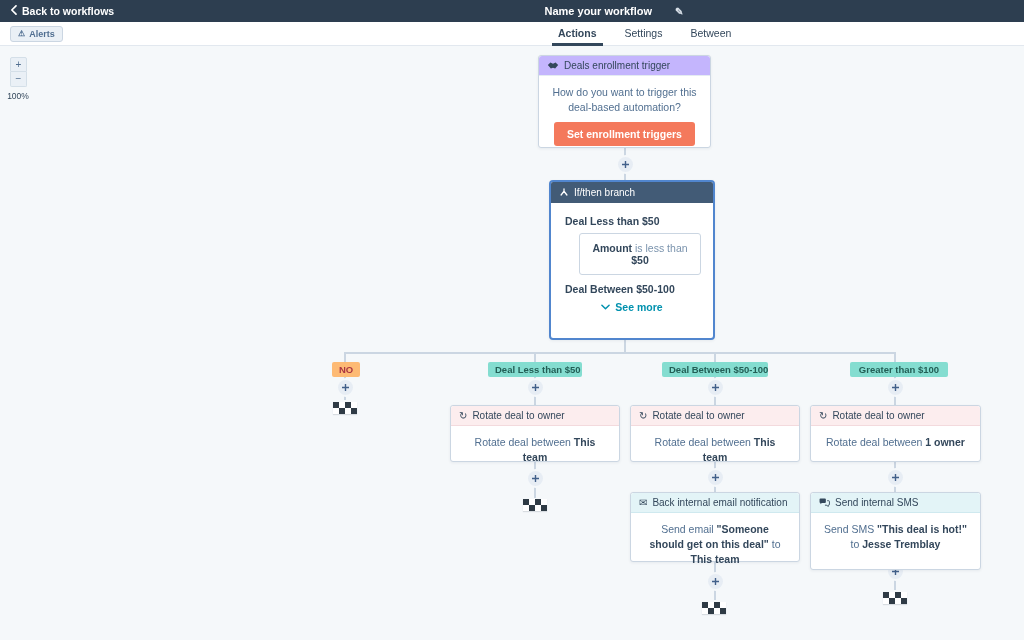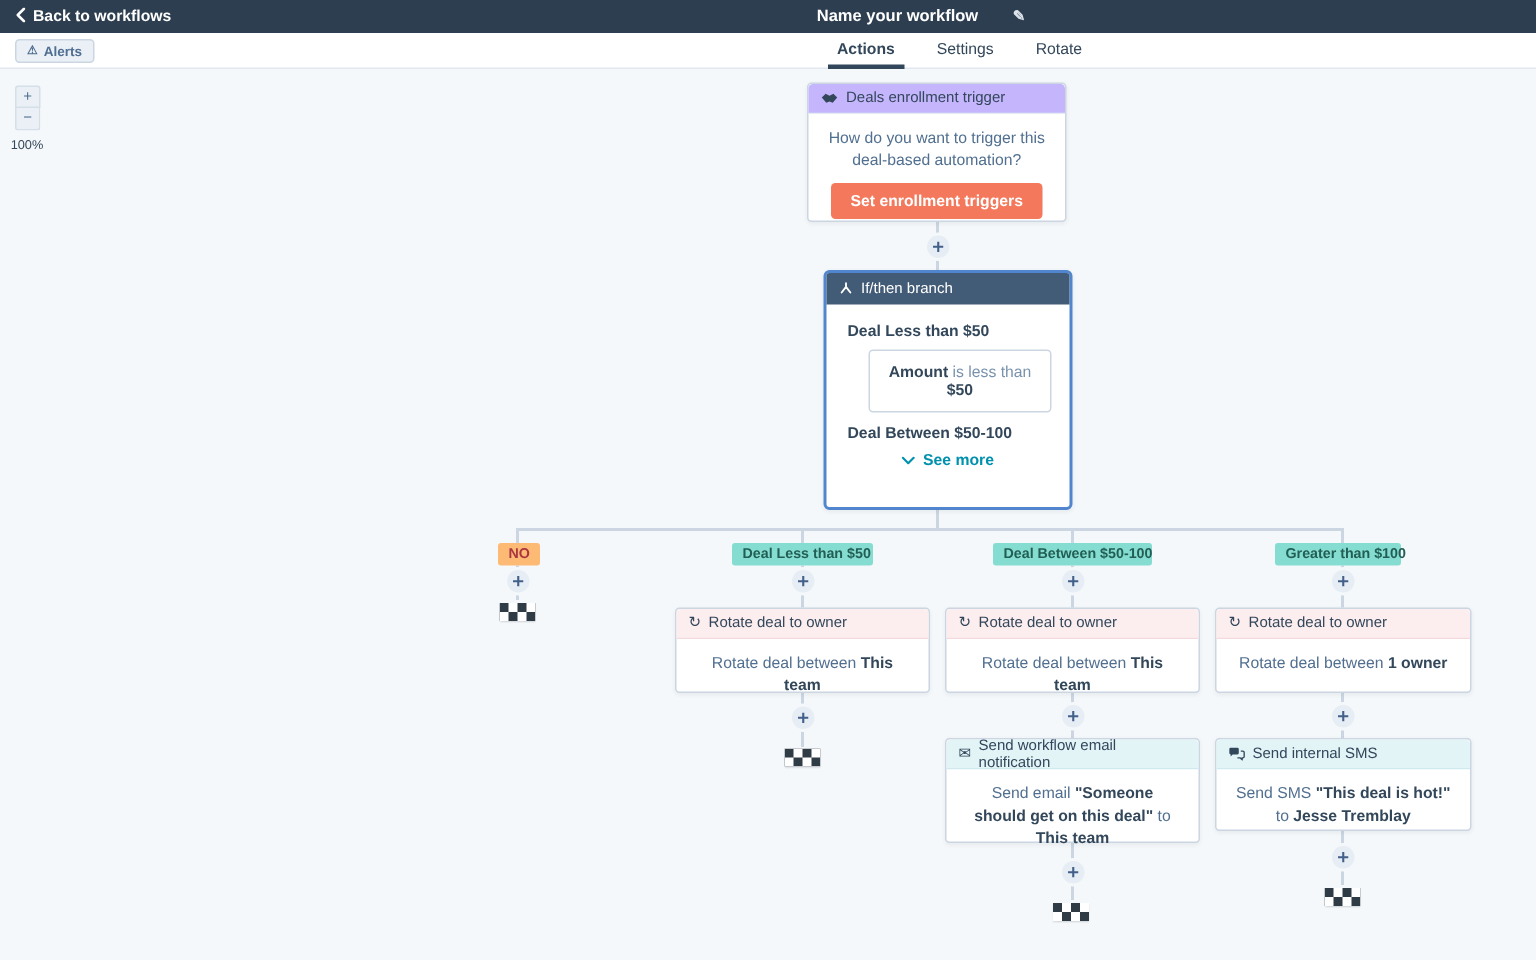"Rotate" div.tab { text: Rotate -> Between }
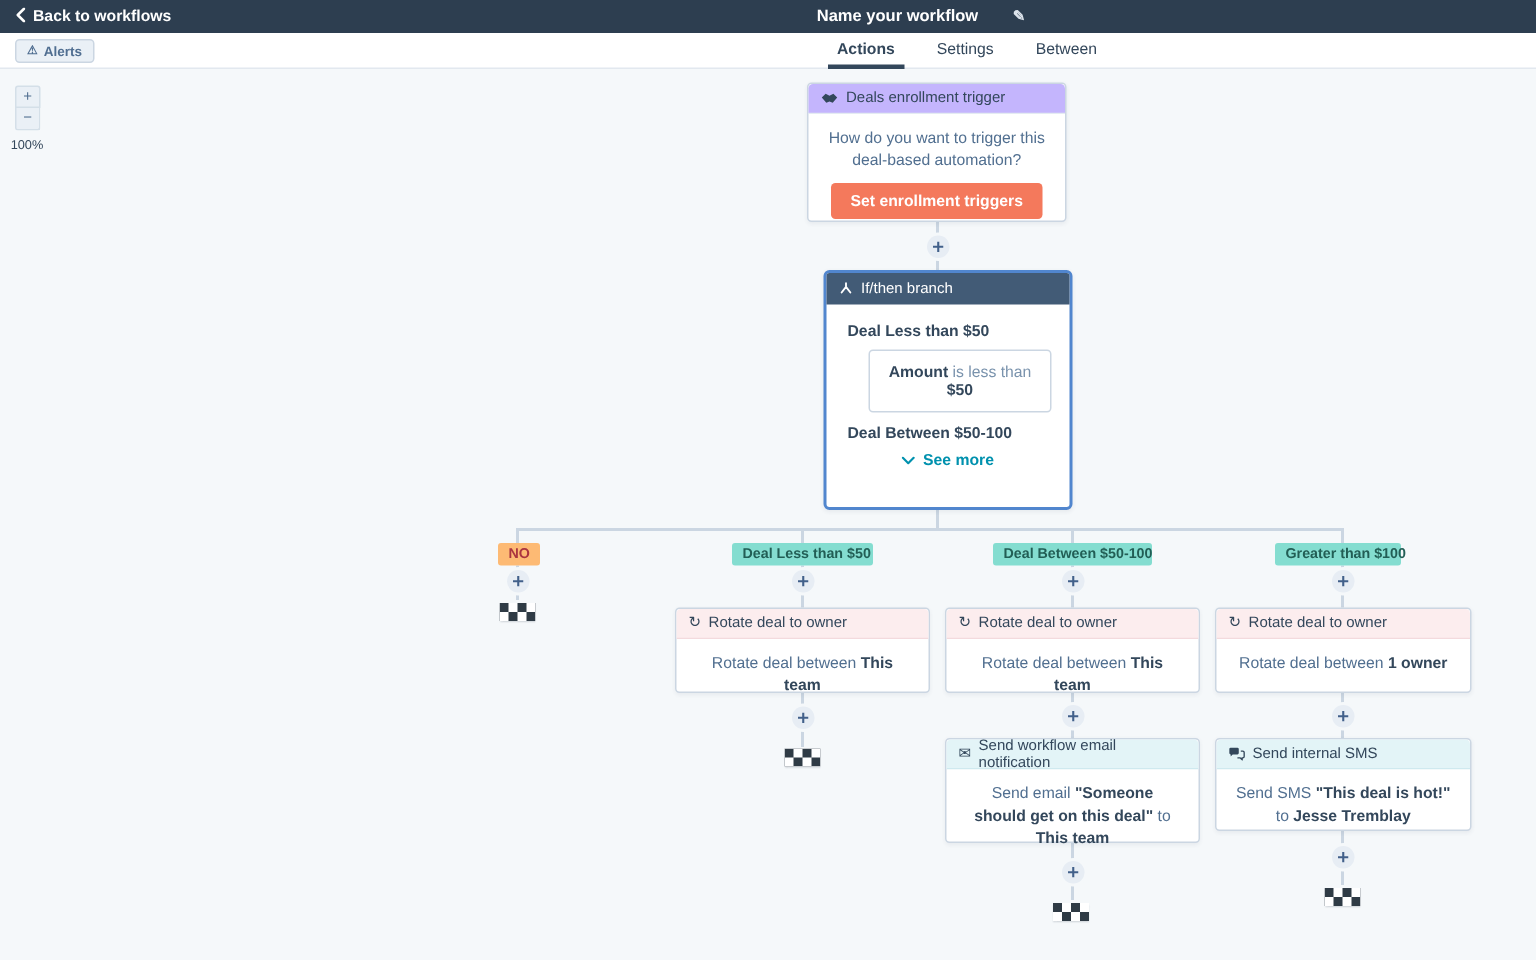"Greater than $100" div.badge { width: 84px -> 98px }
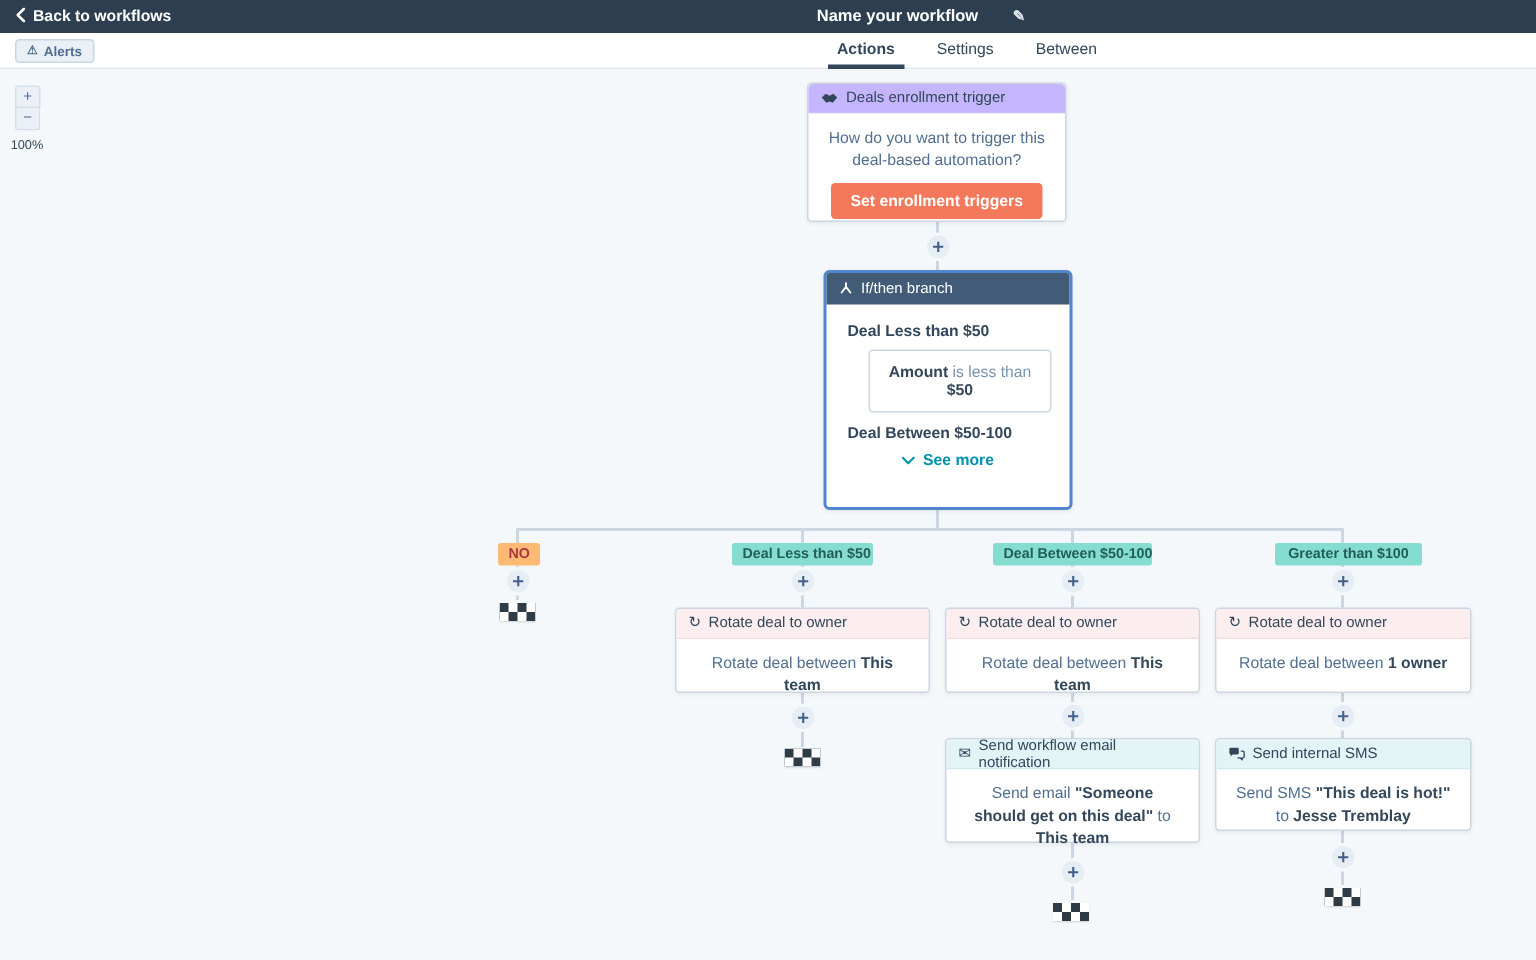"Send workflow email notification" span { text: Send workflow -> Back internal }
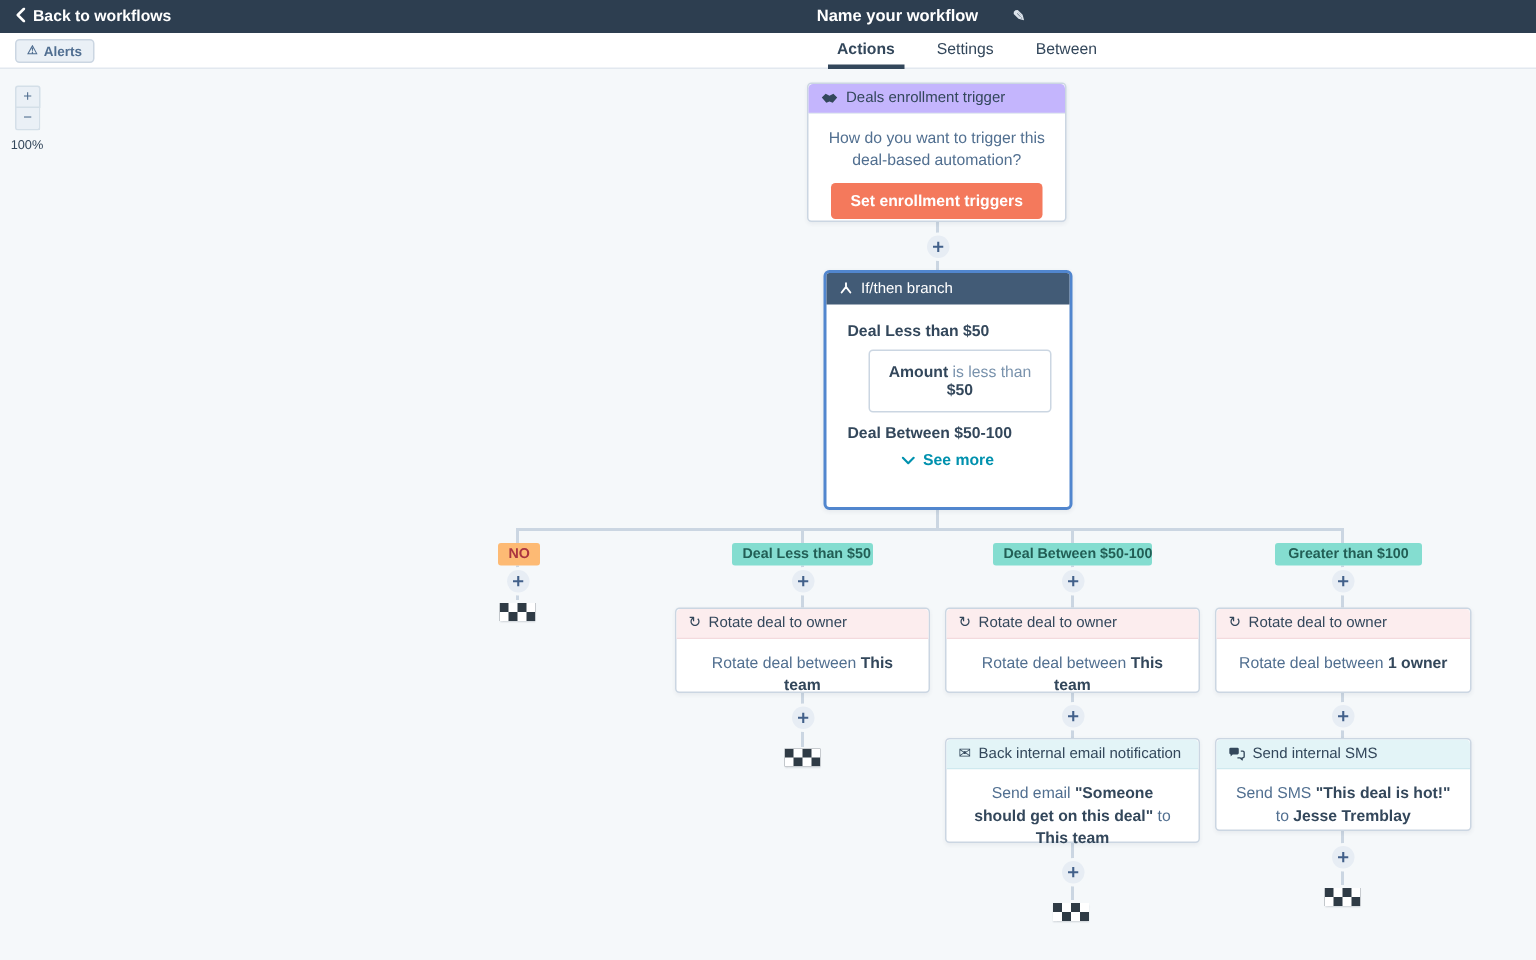"Send internal SMS" div.card { height: 62px -> 78px }
